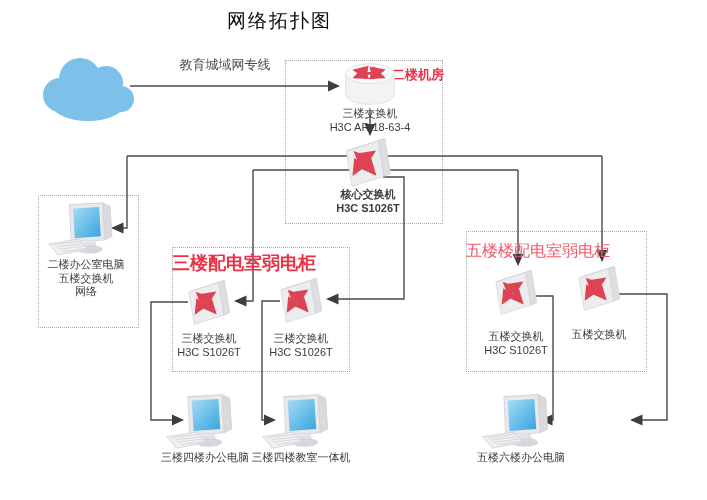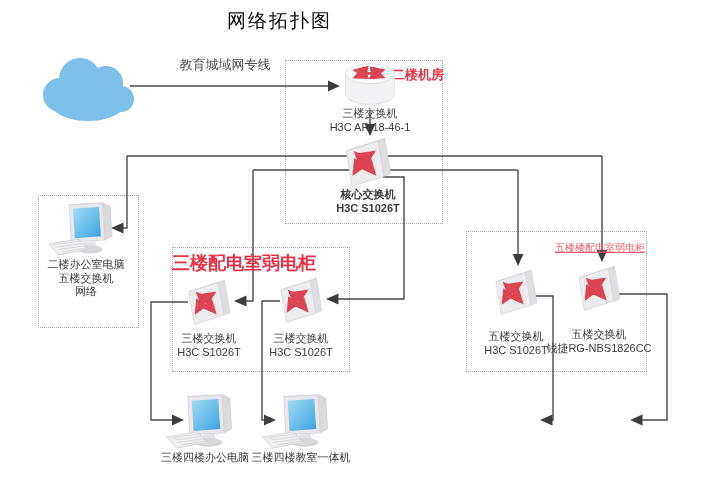"H3C AR 18-46-1" div.lbl { text: 18-46-1 -> 18-63-4 }
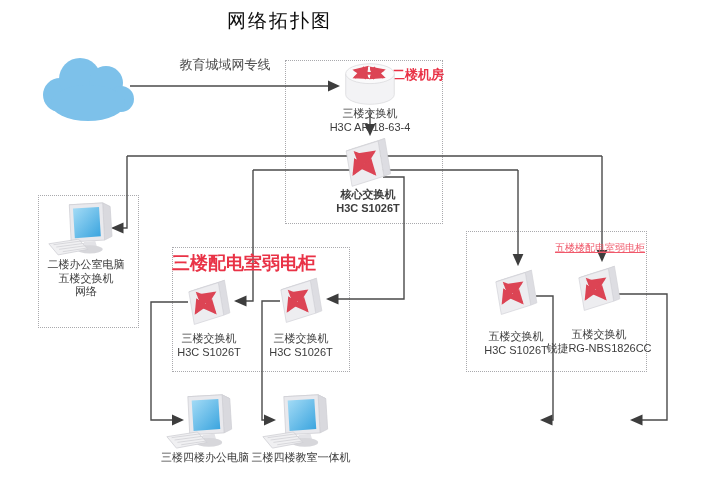"五楼楼配电室弱电柜" .room-label.f5 { font-size: 10px -> 16px; text-align: right -> left; text-decoration: underline -> none }
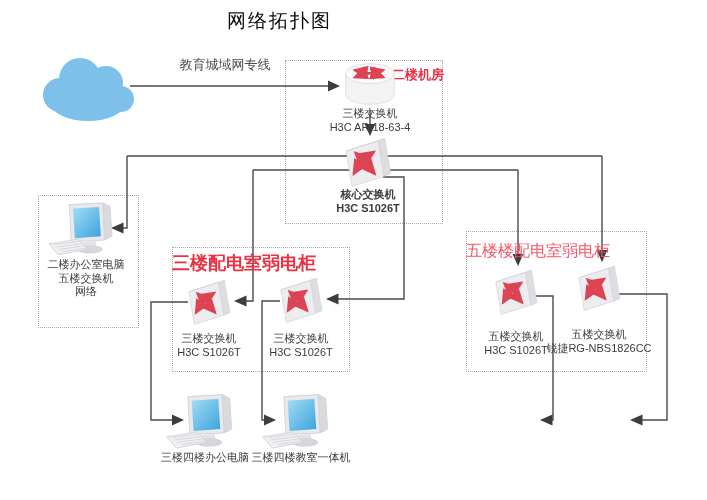"锐捷RG-NBS1826CC" div.lbl { html: <div>锐捷RG-NBS1826CC</div> -> none }
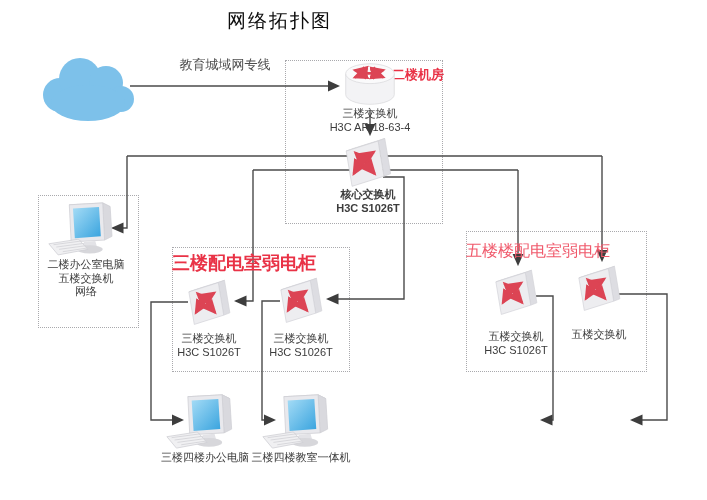"五楼六楼办公电脑" div.node { html: none -> <div> <svg> <use></use> </svg> <div>五楼六楼办公电脑</div> </div> }
